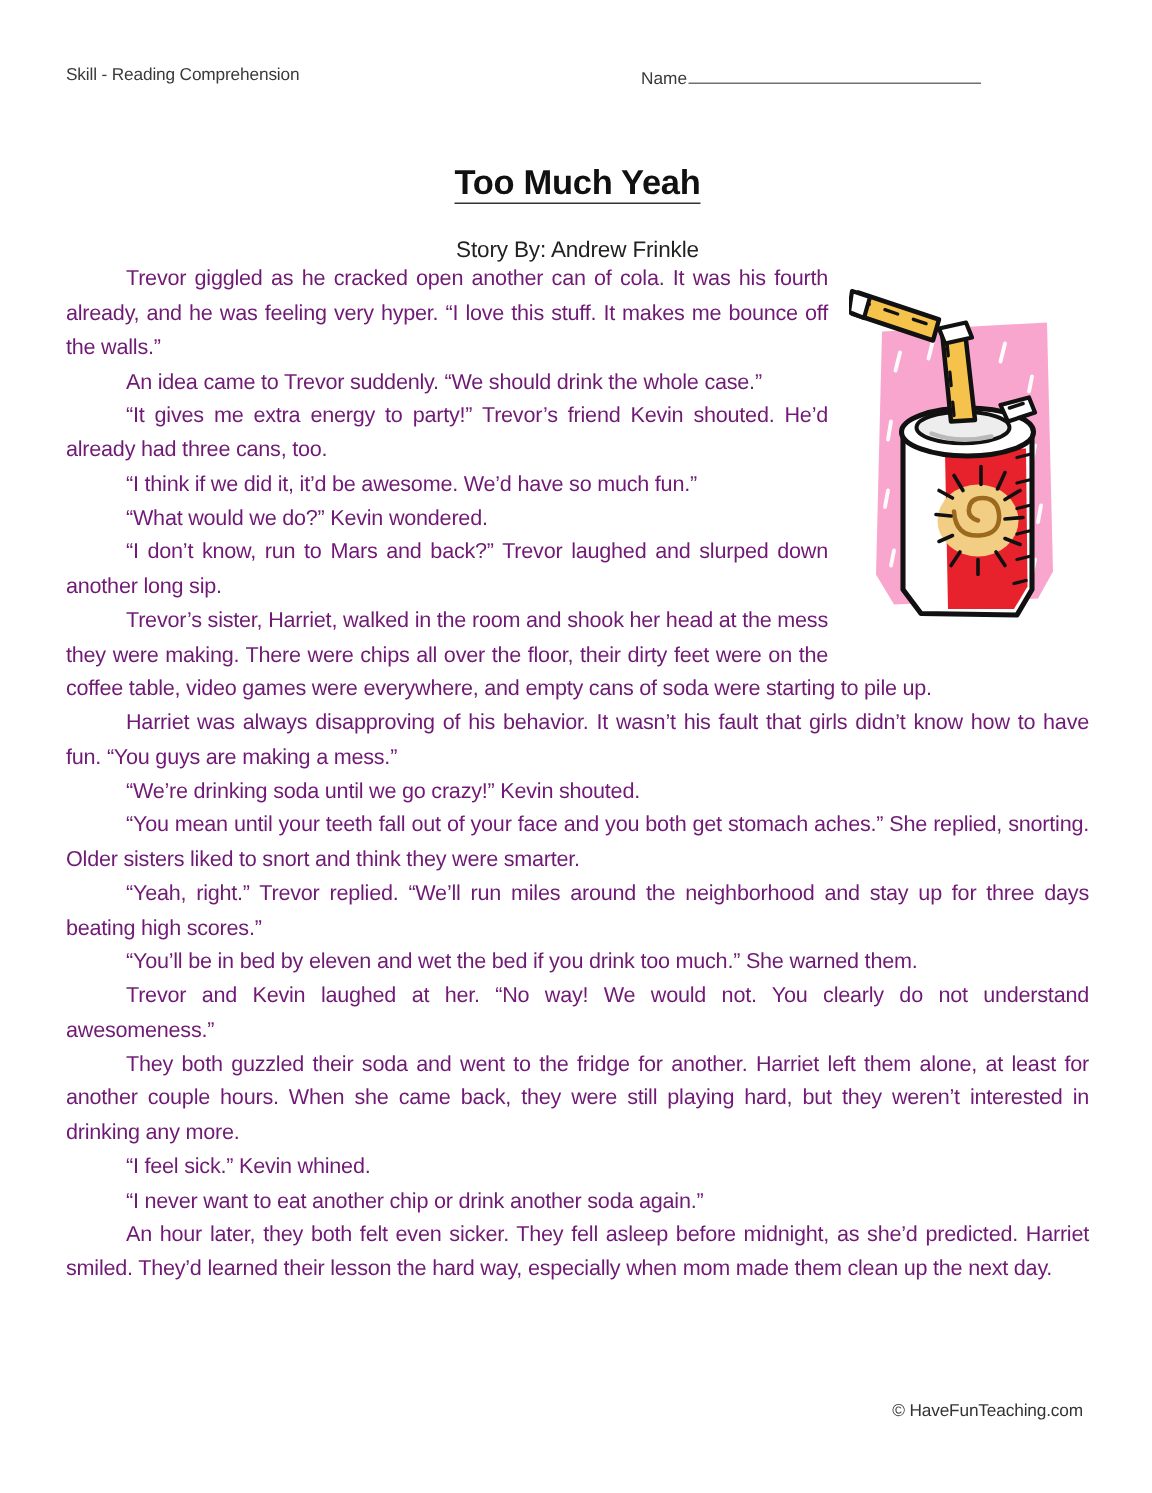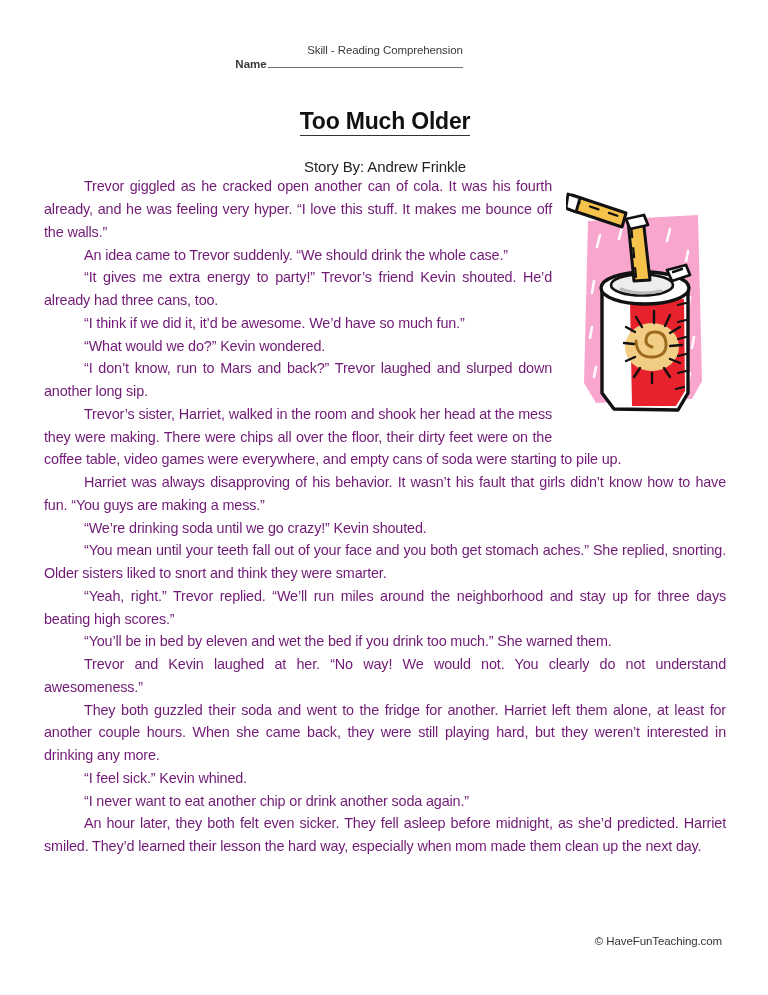"Skill - Reading Comprehension" .header { align-items: center -> flex-start; flex-direction: column -> none }
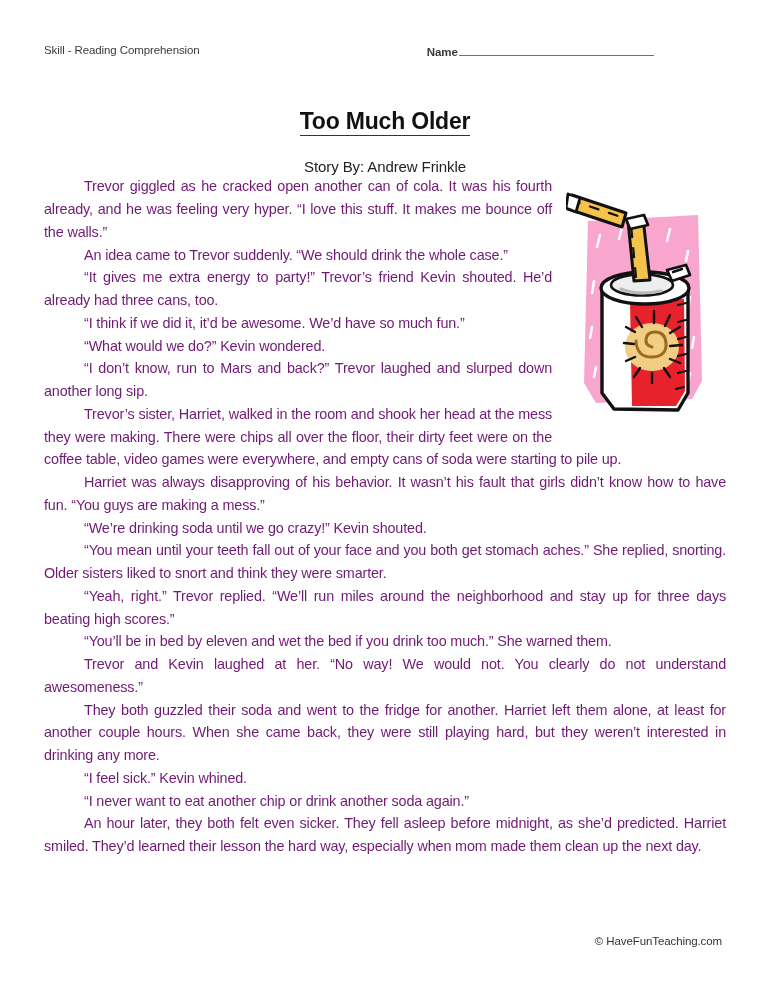"Name" .name-block { font-weight: bold -> none }
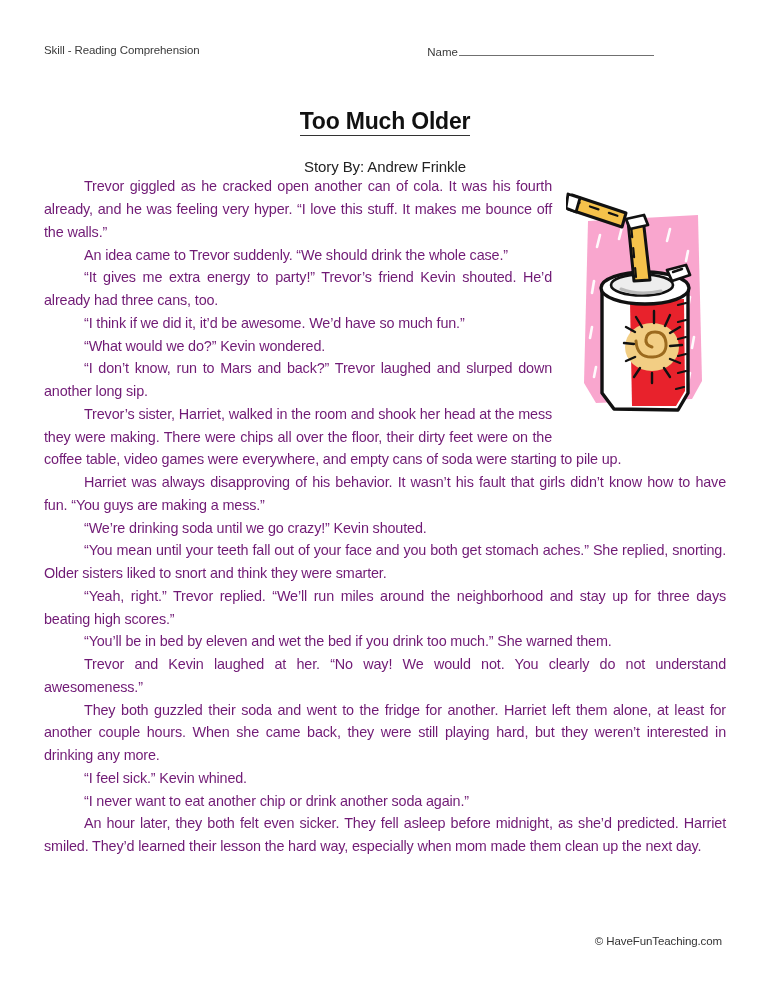"Too Much Older" div.doc-title { text: Older -> Yeah }
